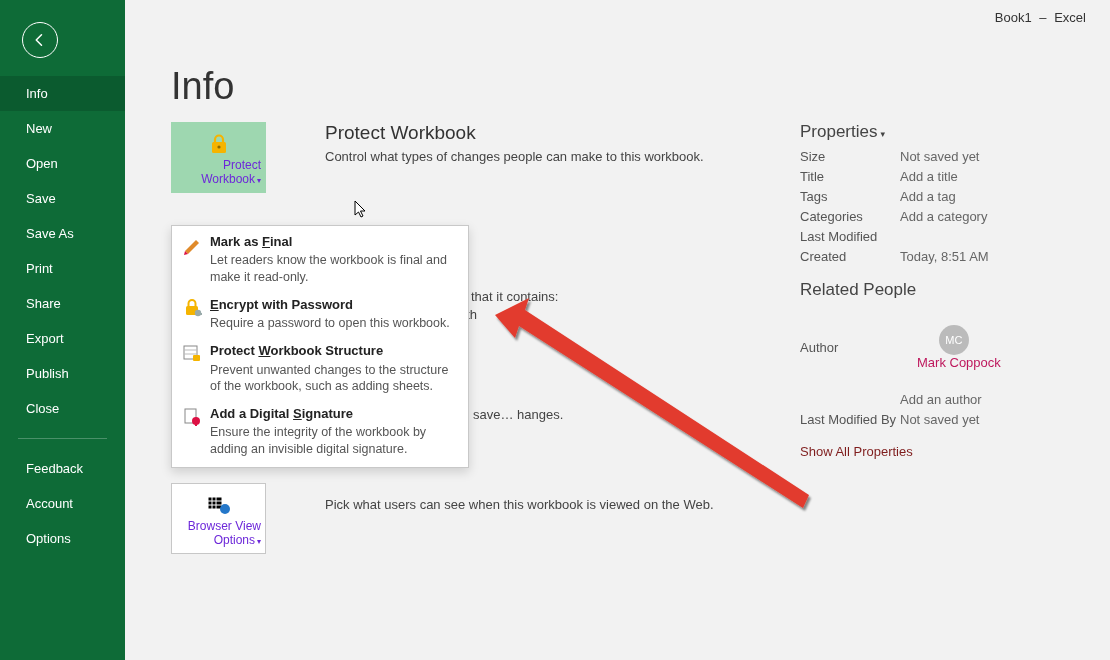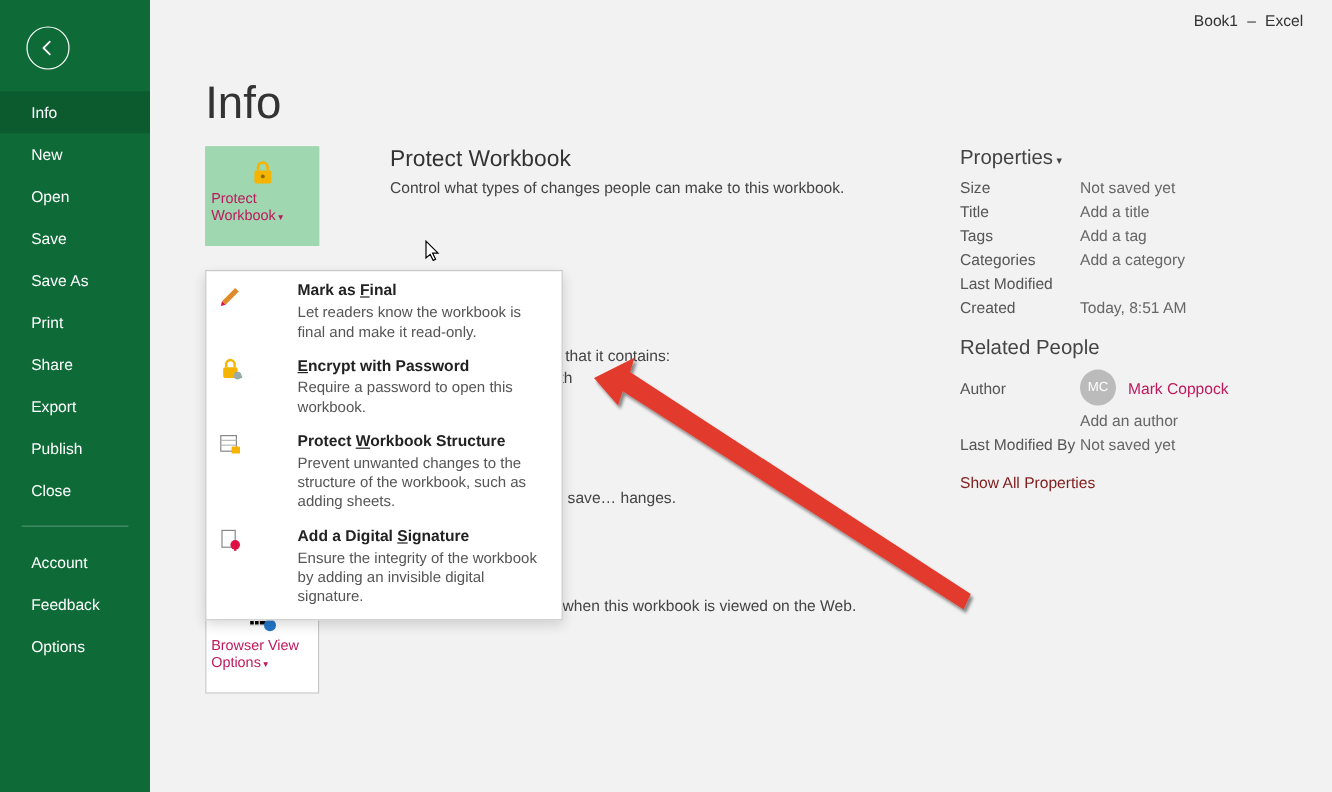"Protect Workbook ▾" .big-btn { color: #be185d -> #6d28d9; padding: 8px 4px 18px 4px -> 8px 4px 6px 4px; text-align: left -> right }
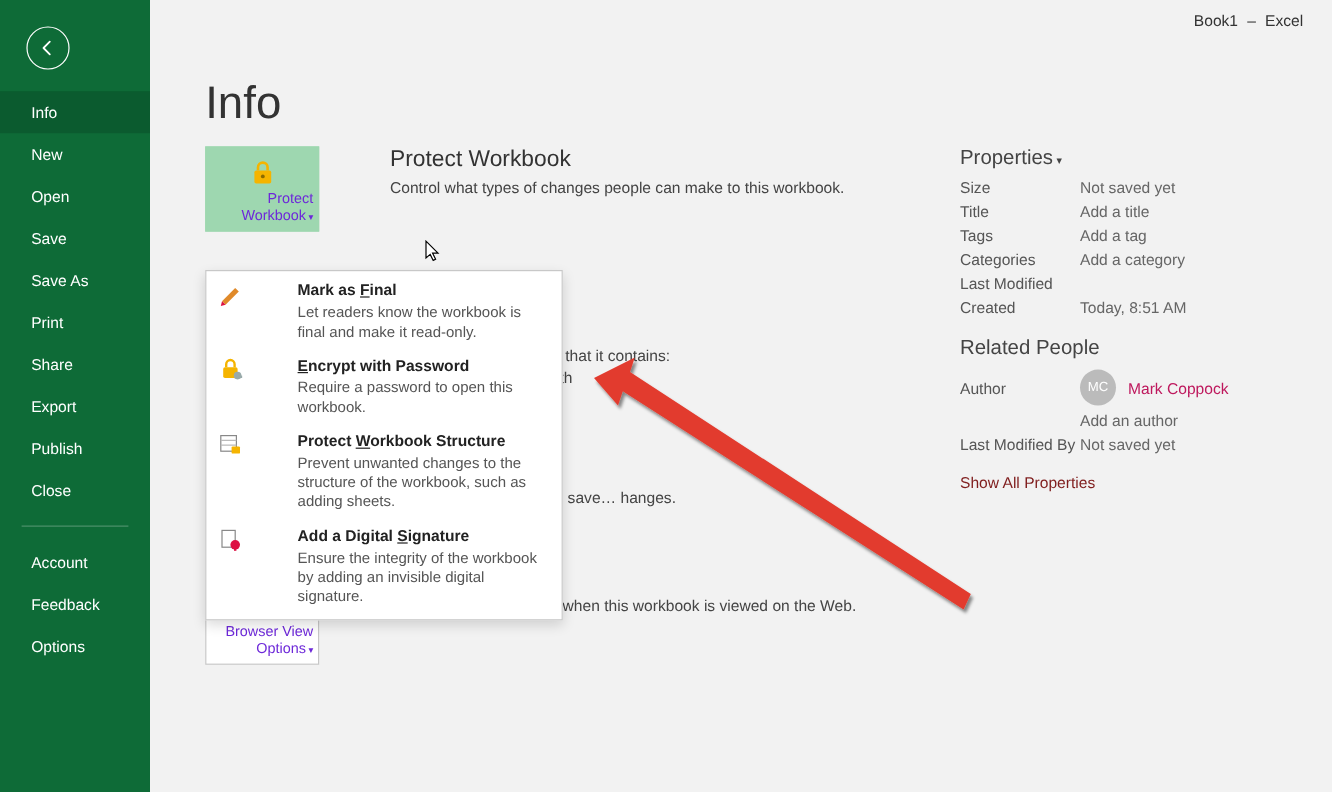"Mark as Final" .menu-item { gap: 38px -> none }
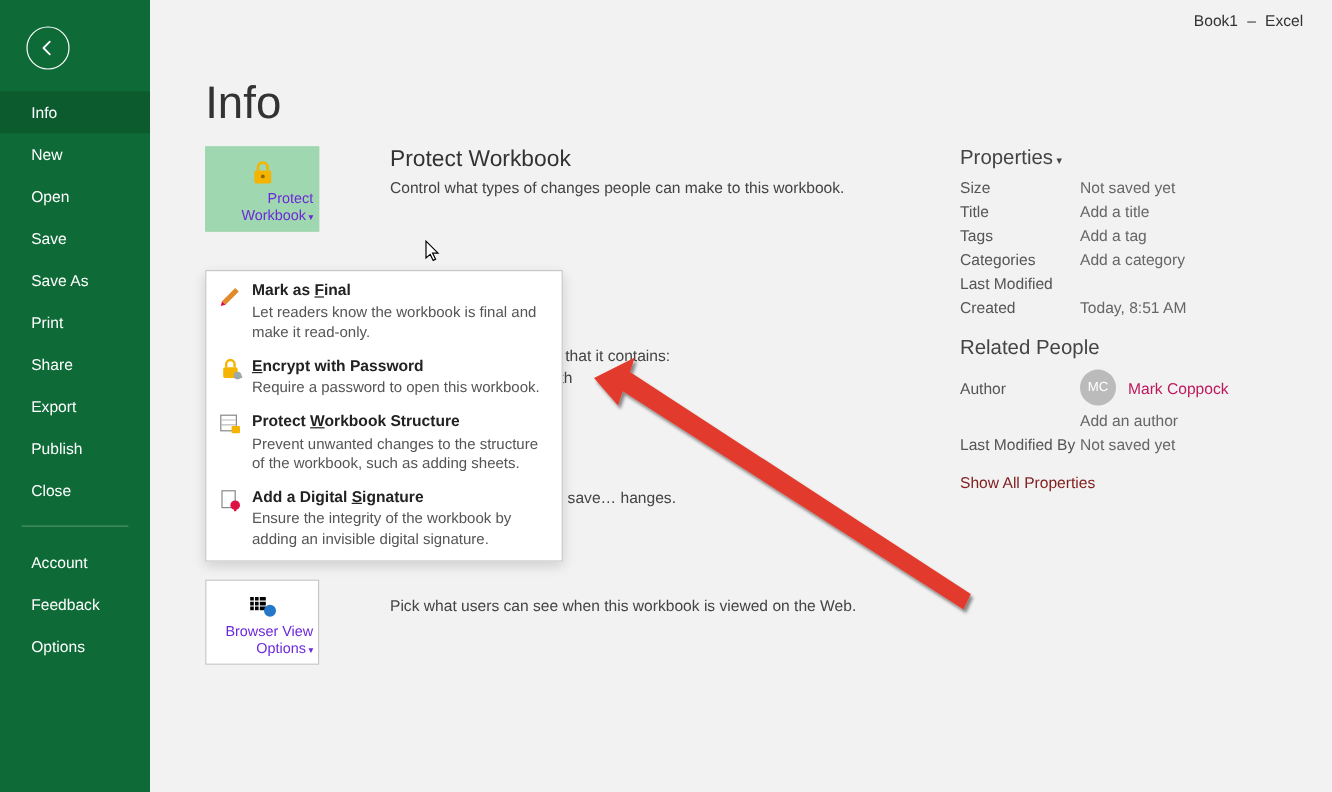"MC" span.author-row { flex-direction: none -> column; margin: 0 -> 17px }
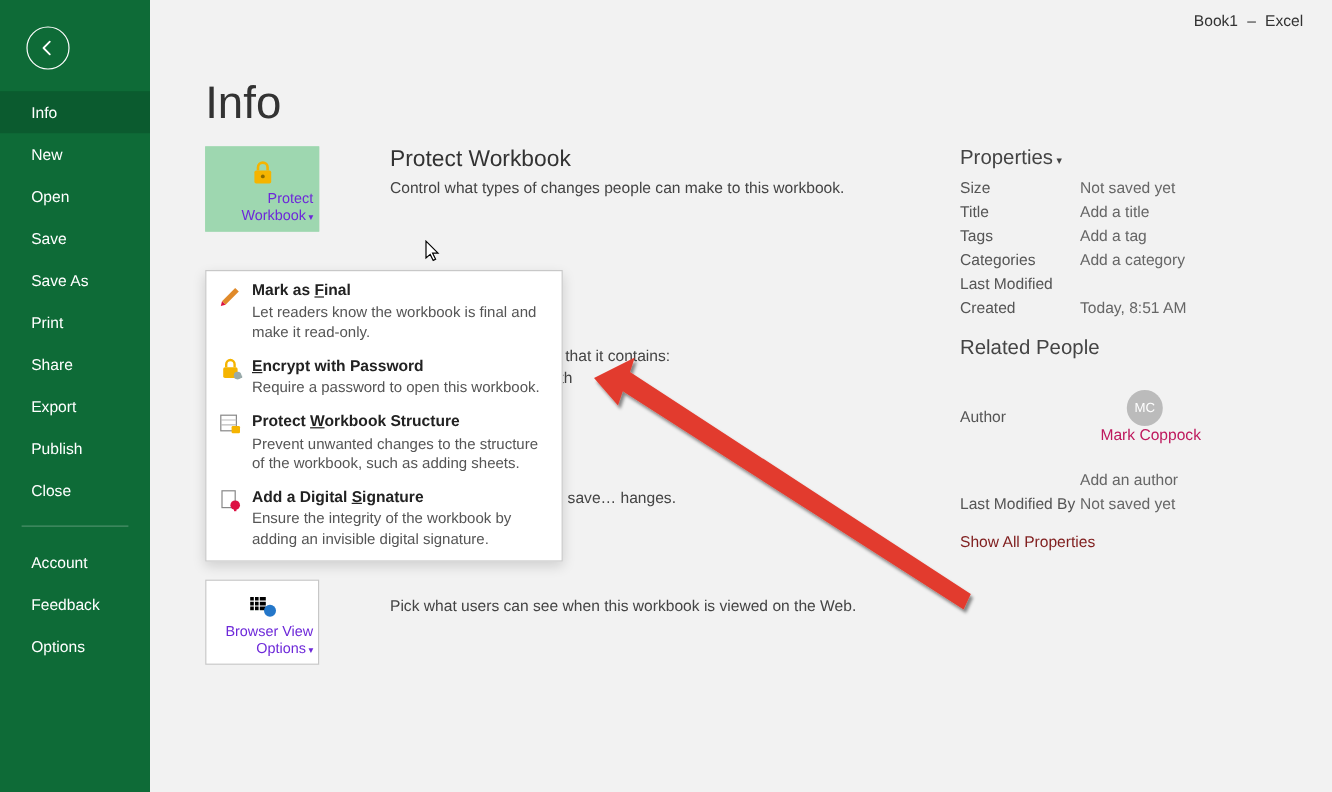"Account" div.sidebar-item { order: before "Feedback" -> after "Feedback" }
